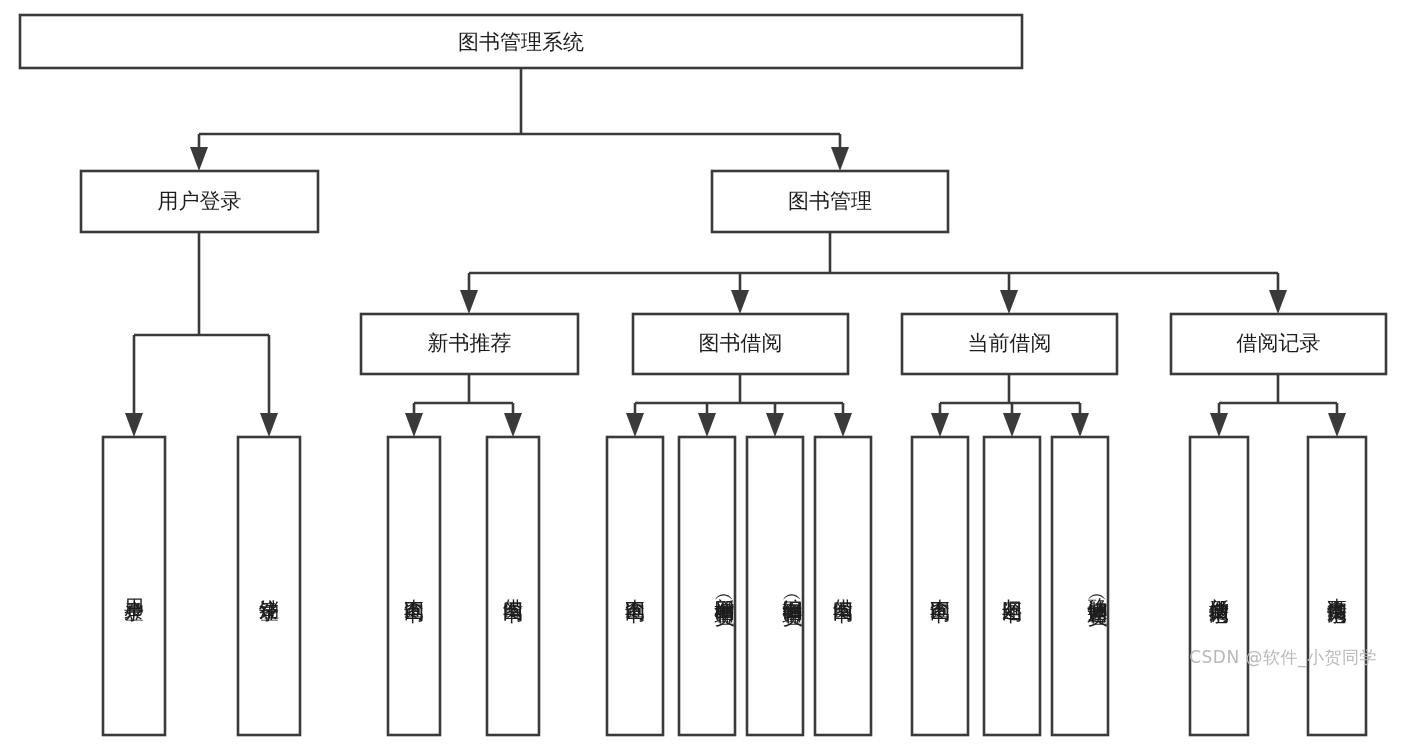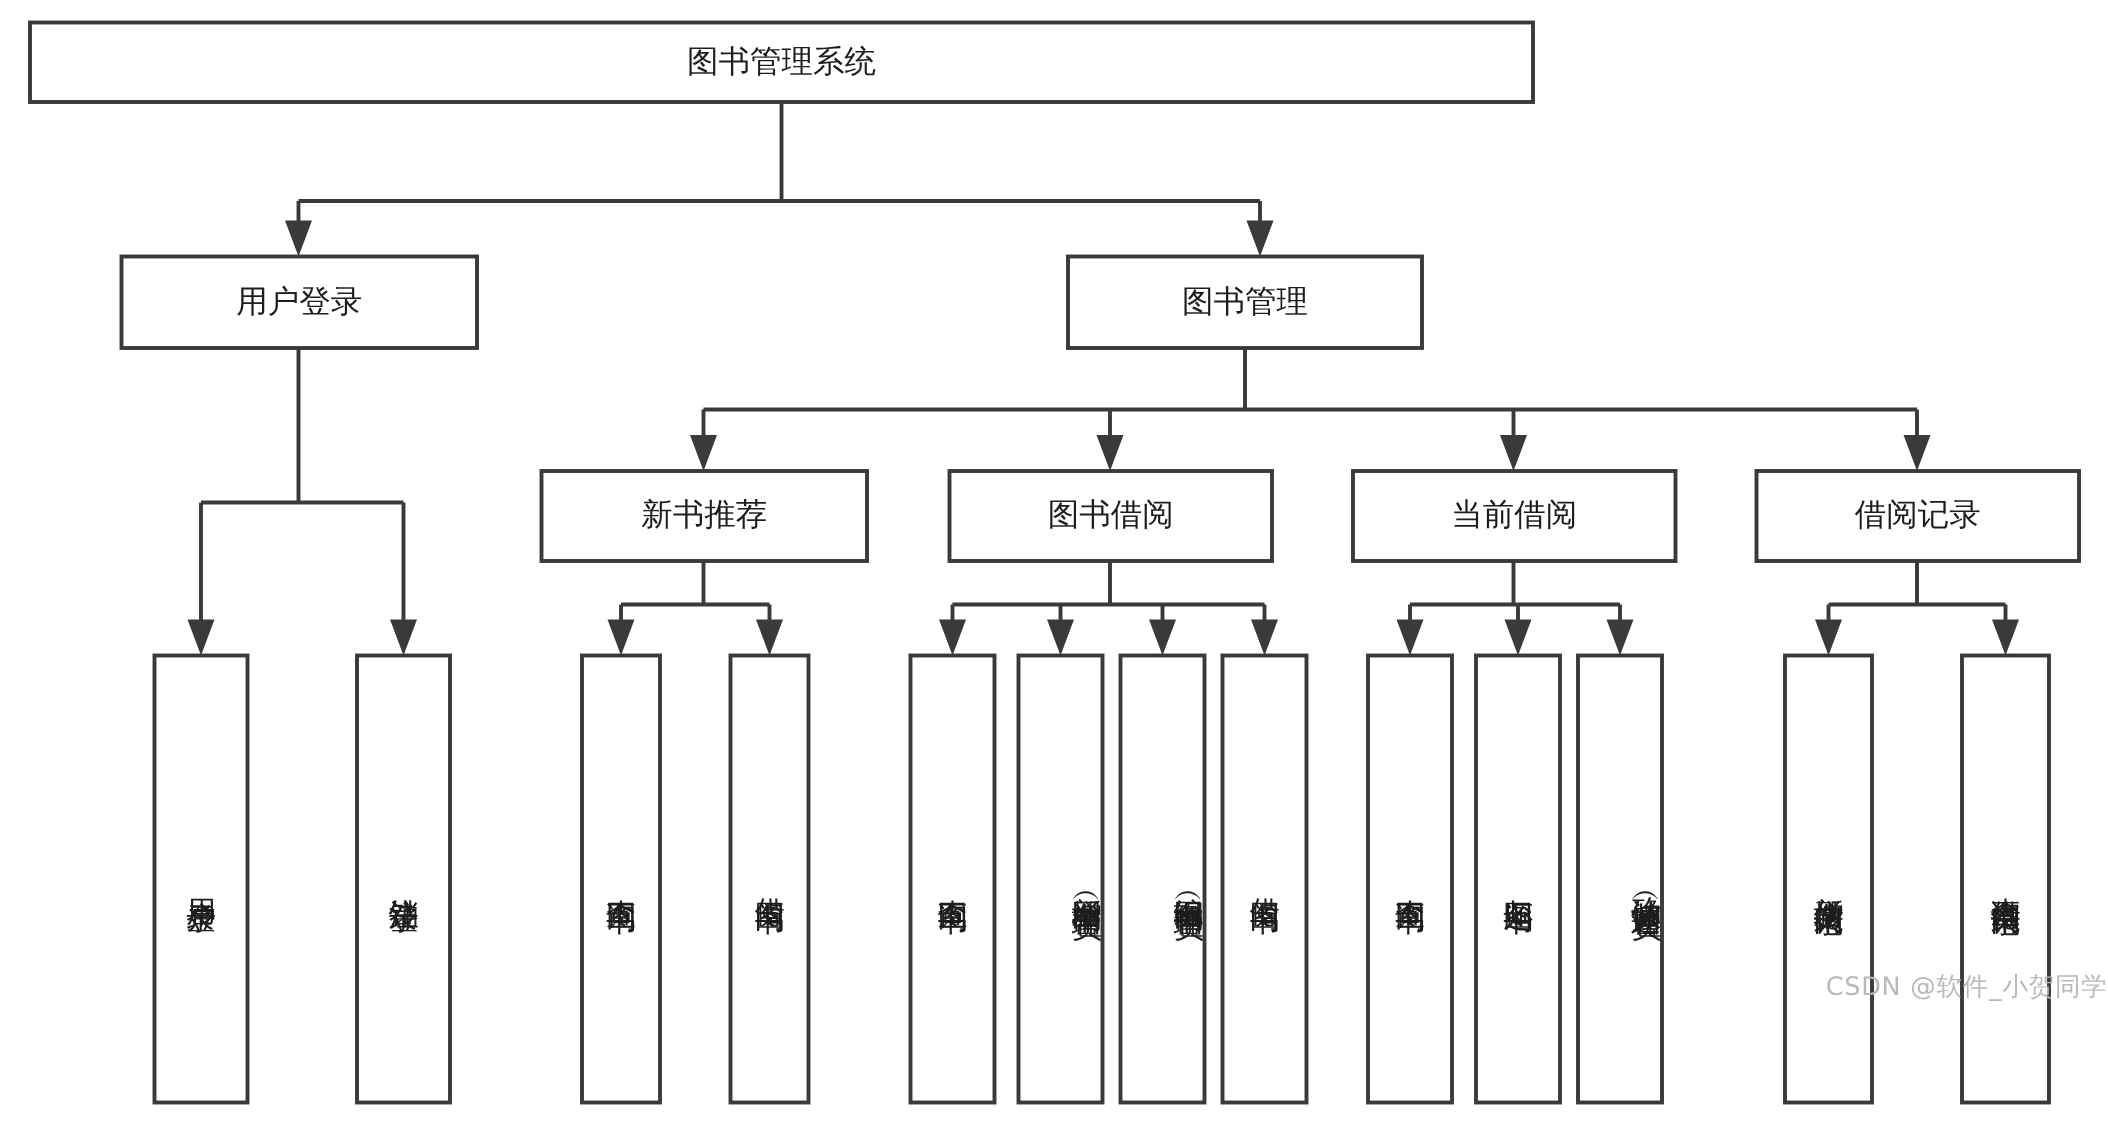"CSDN @软件_小贺同学" .watermark { right: 0 -> 28px }
